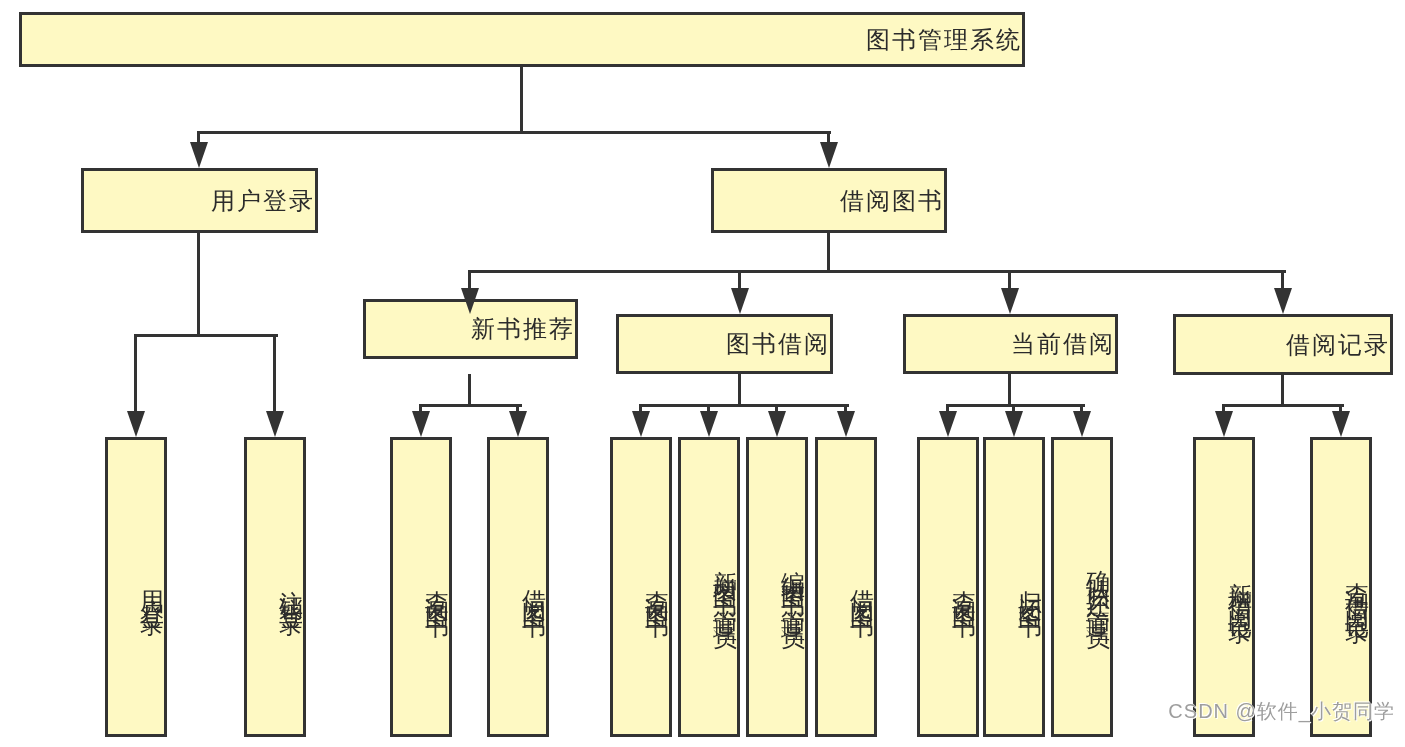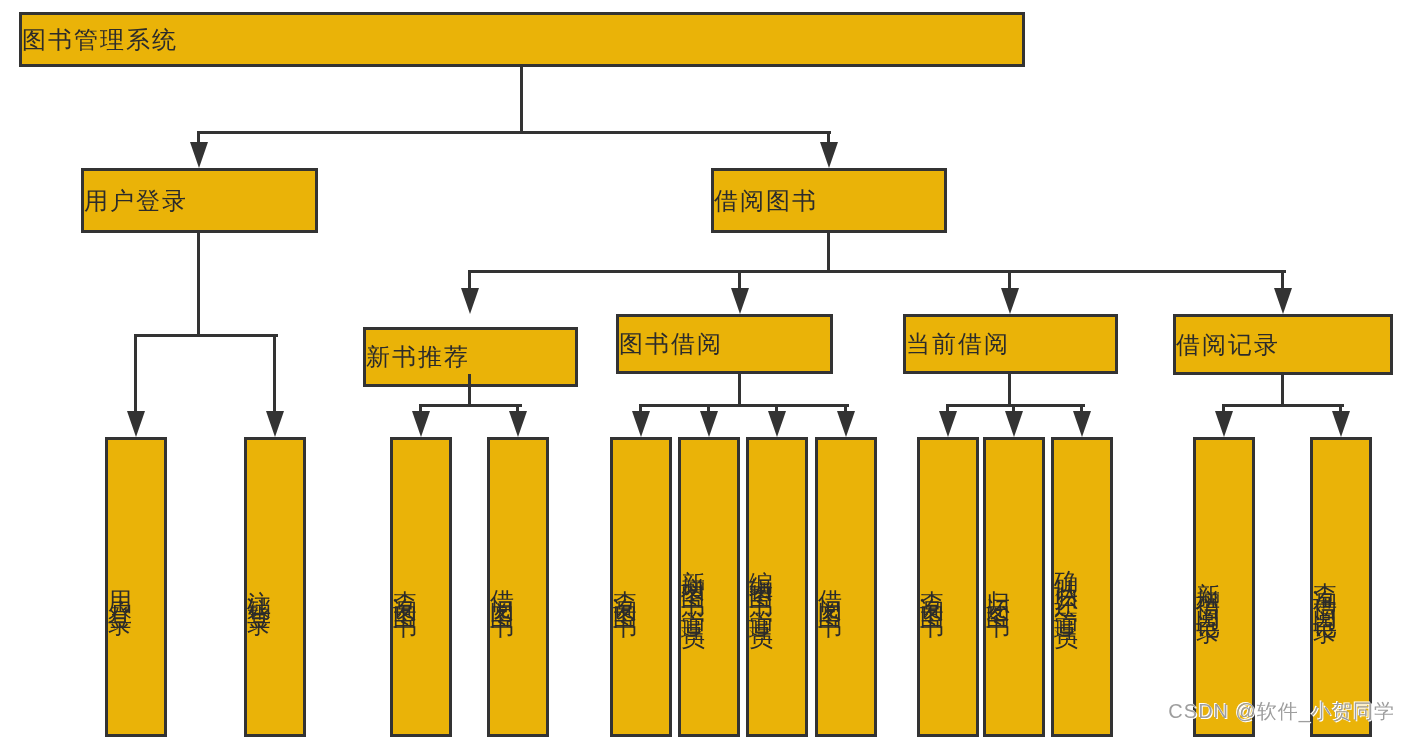"图书管理系统" .box { background: #eab308 -> #fef9c3; justify-content: flex-start -> flex-end }
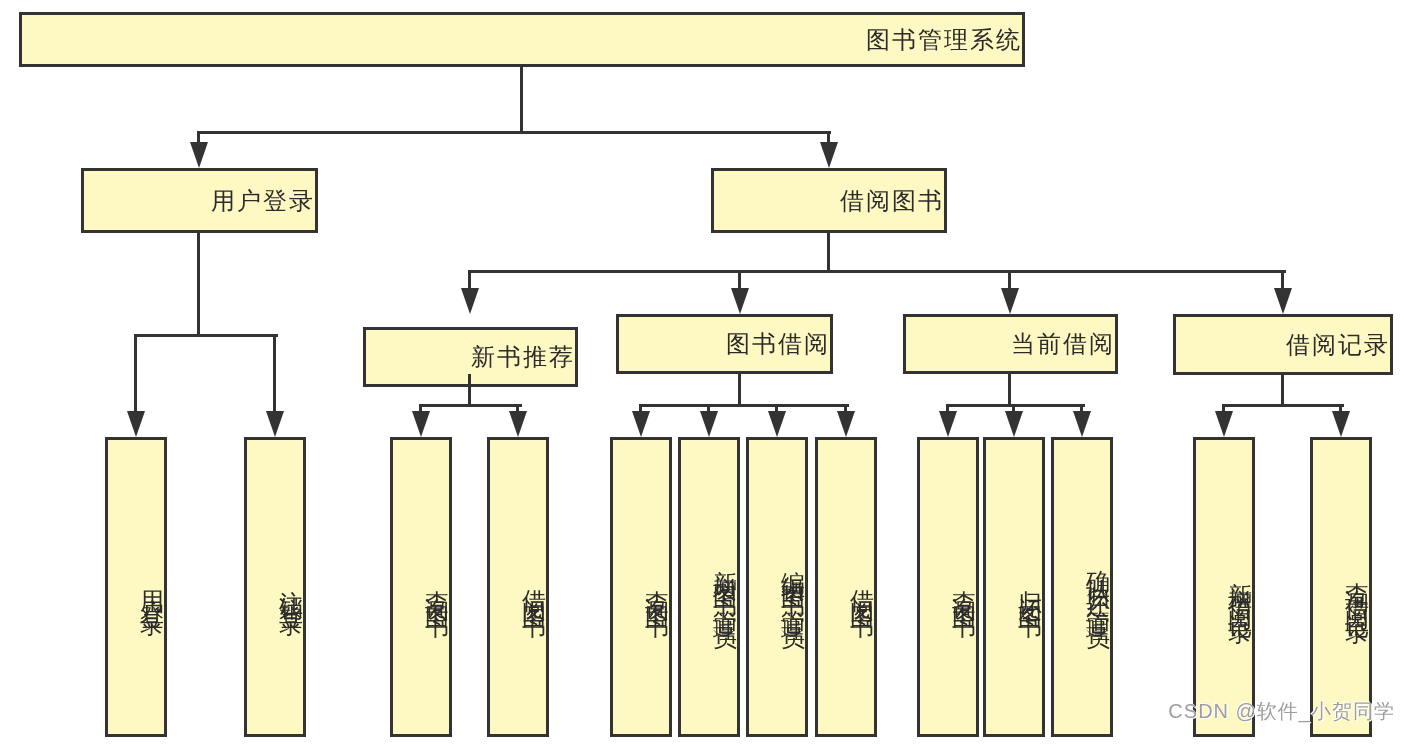"新书推荐" div.box { top: 327px -> 299px }
